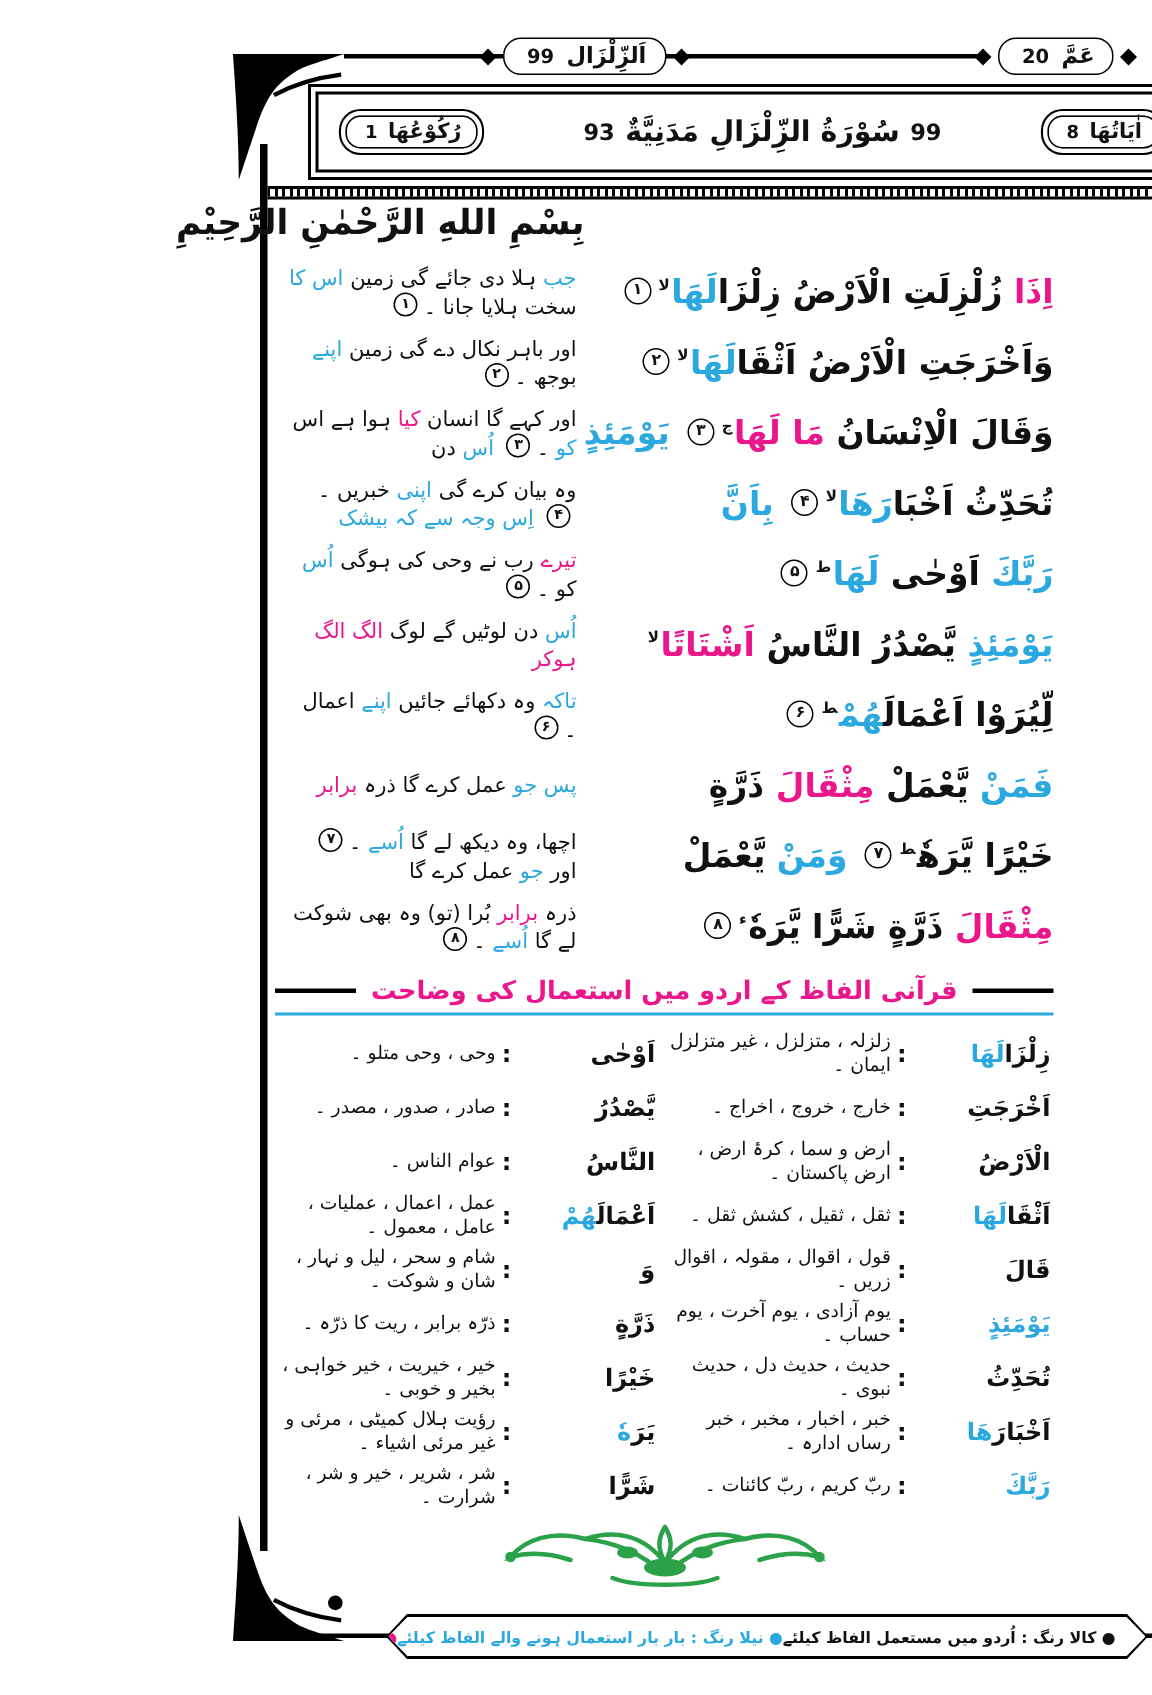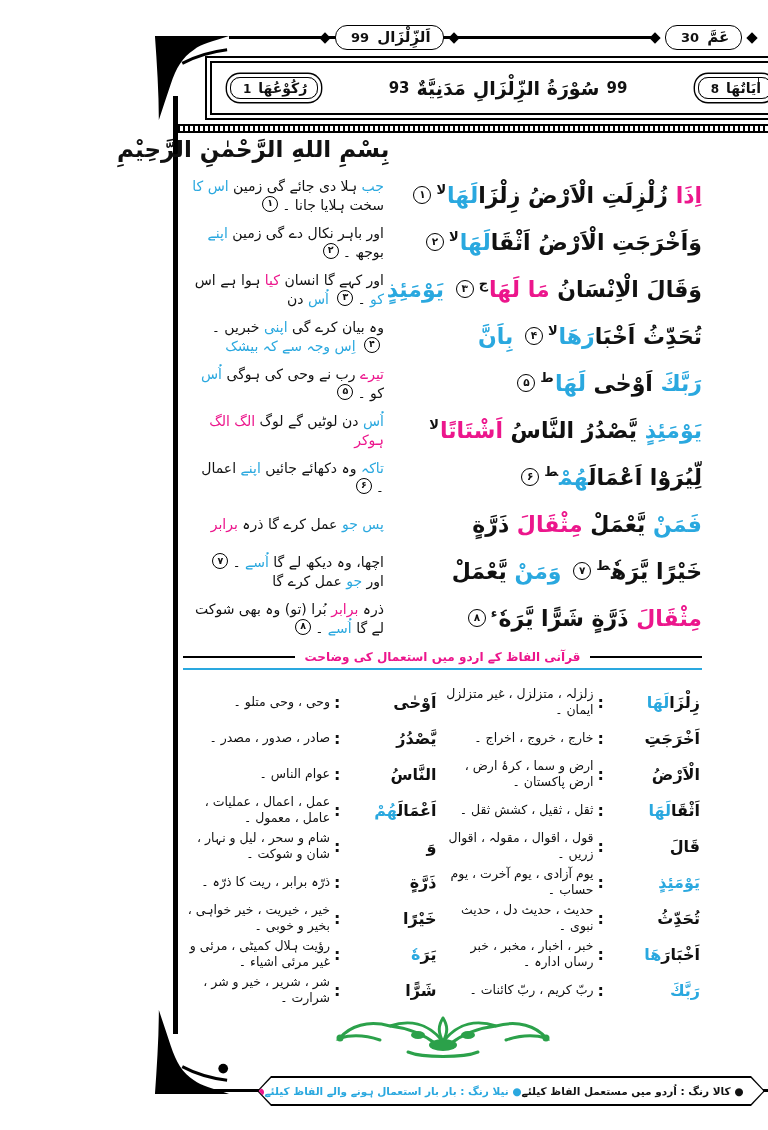"30" span.num { text: 30 -> 20 }
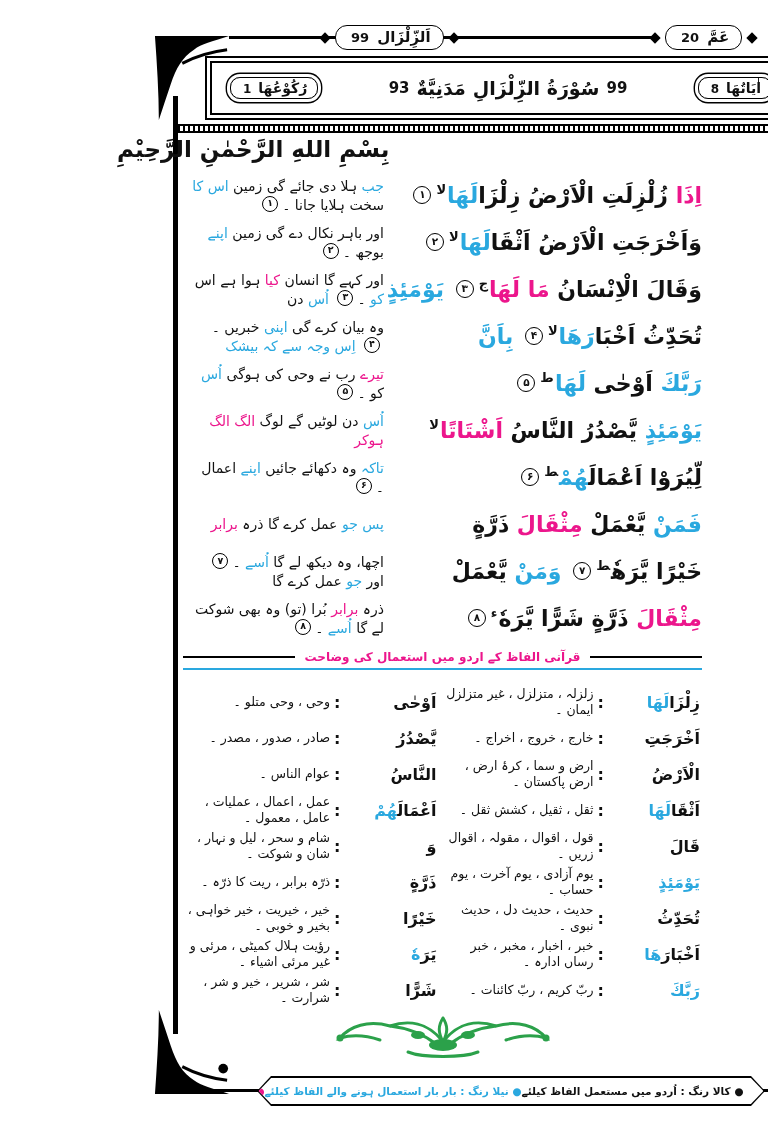"لا" .mark { font-size: 13px -> 10px }
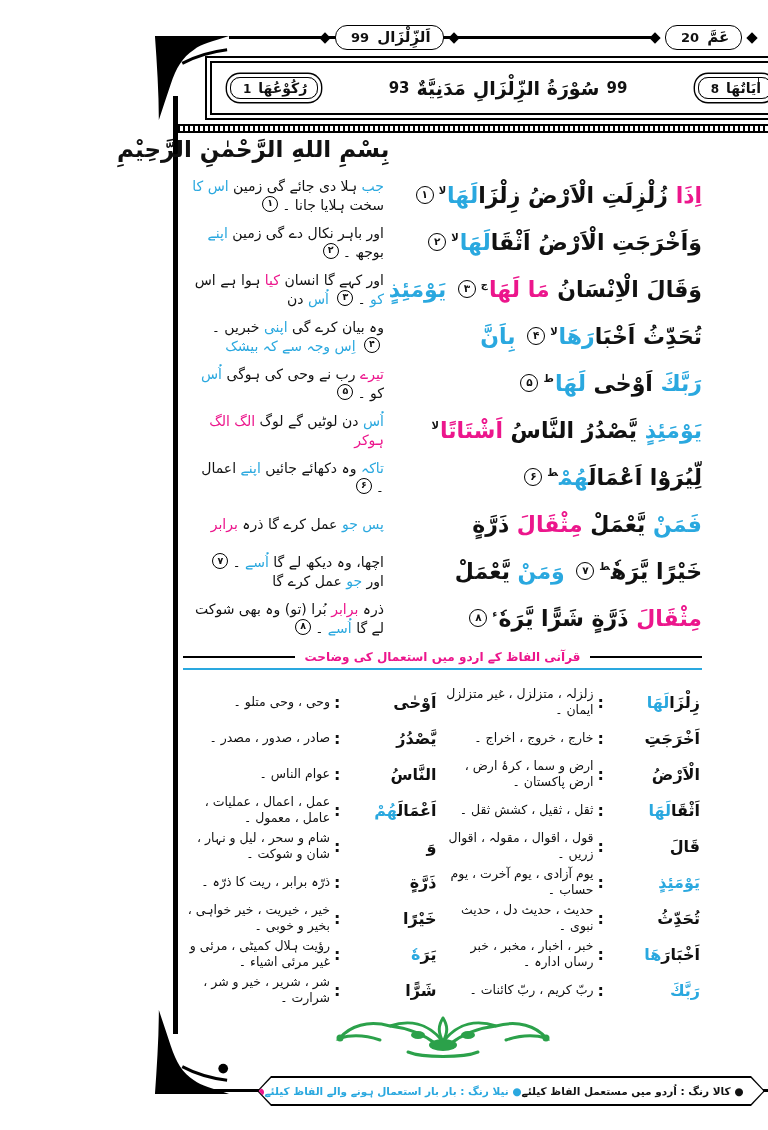"قرآنی الفاظ کے اردو میں" .vd-text { font-size: 12px -> 17px }
